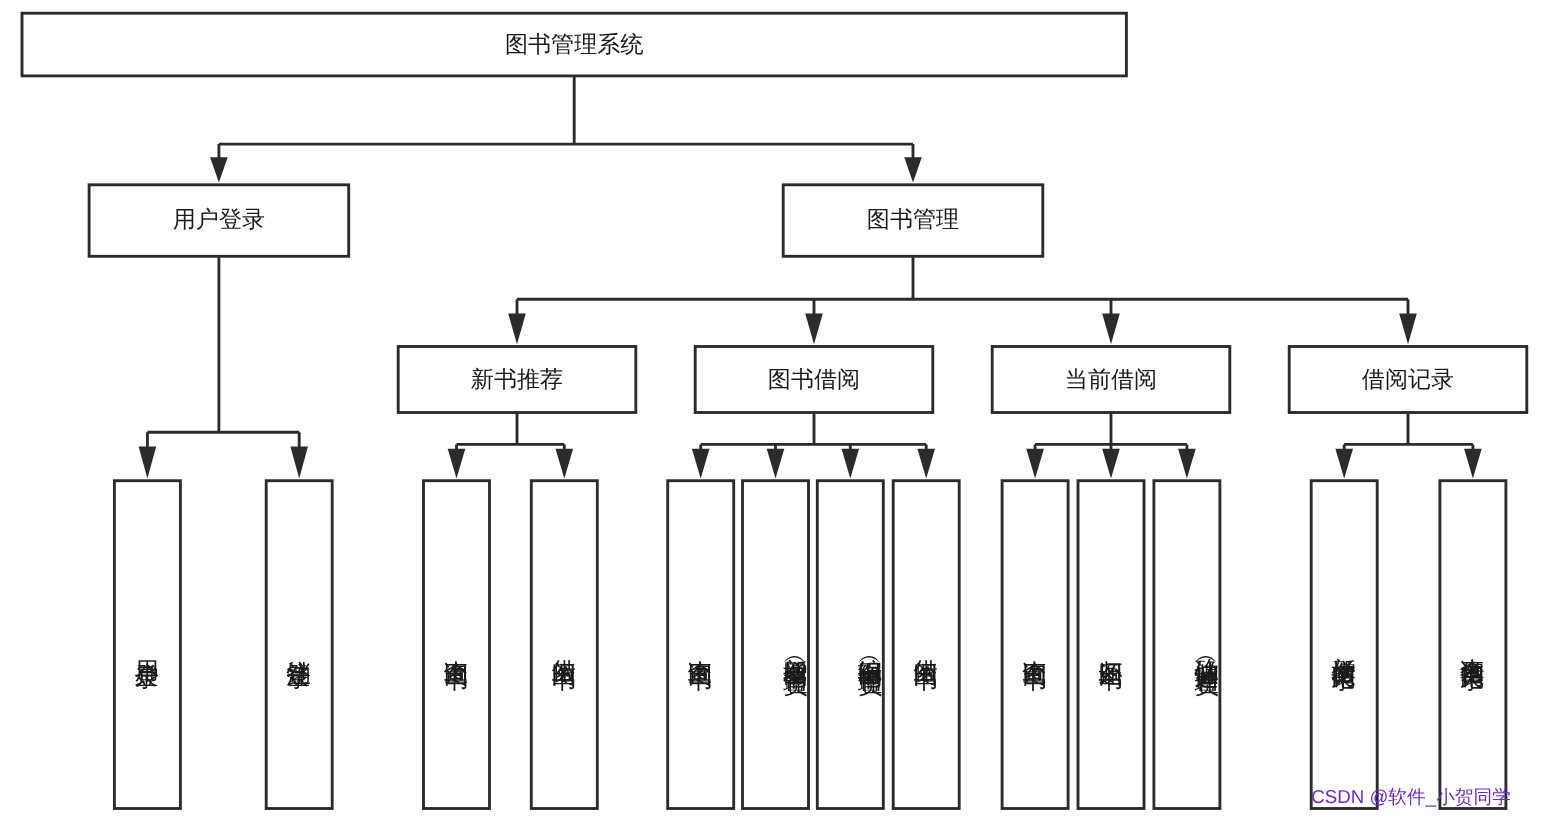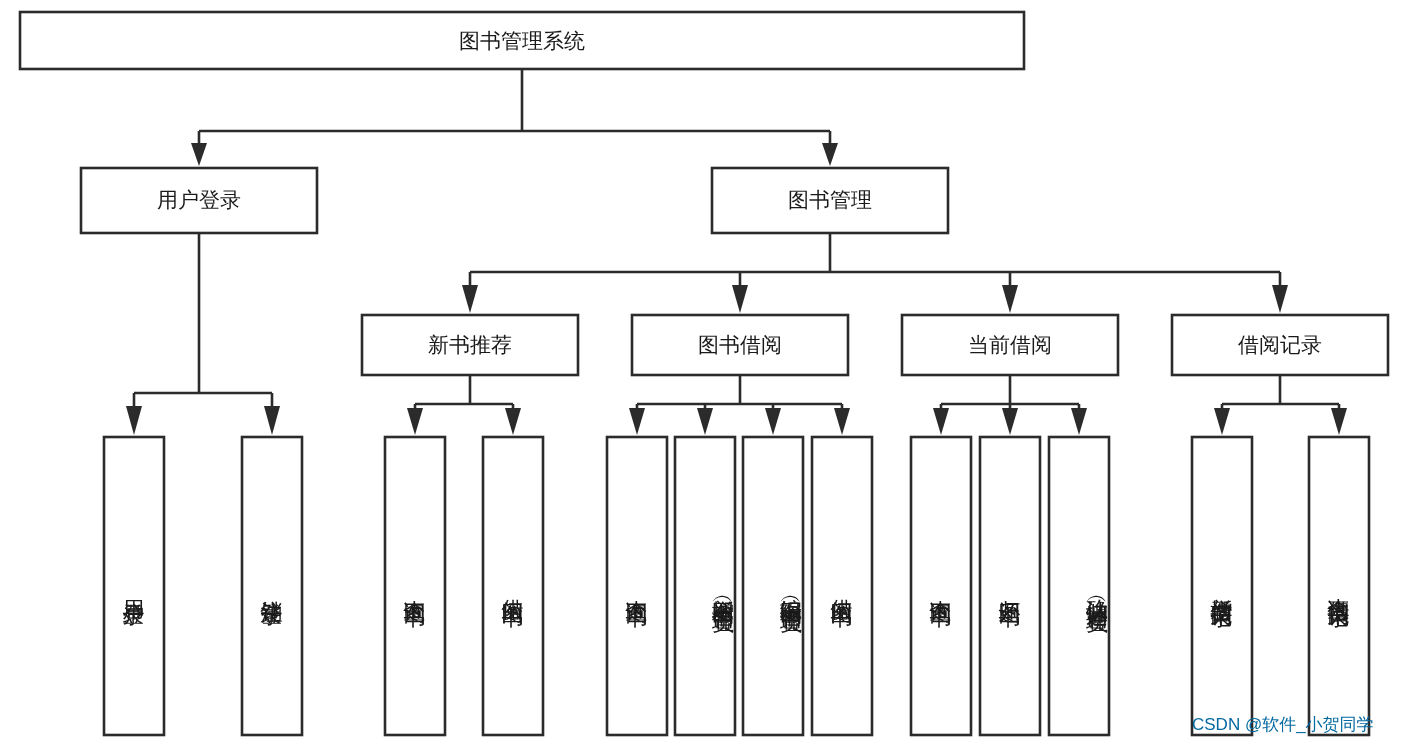"CSDN @软件_小贺同学" .watermark { color: #0369a1 -> #6d28d9 }
